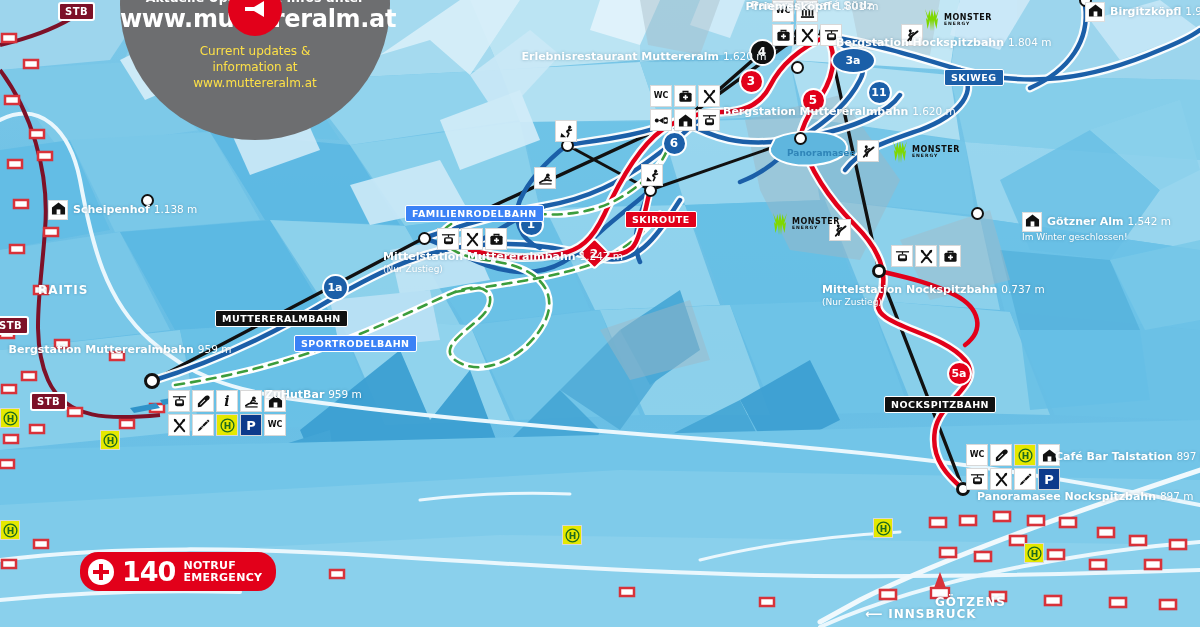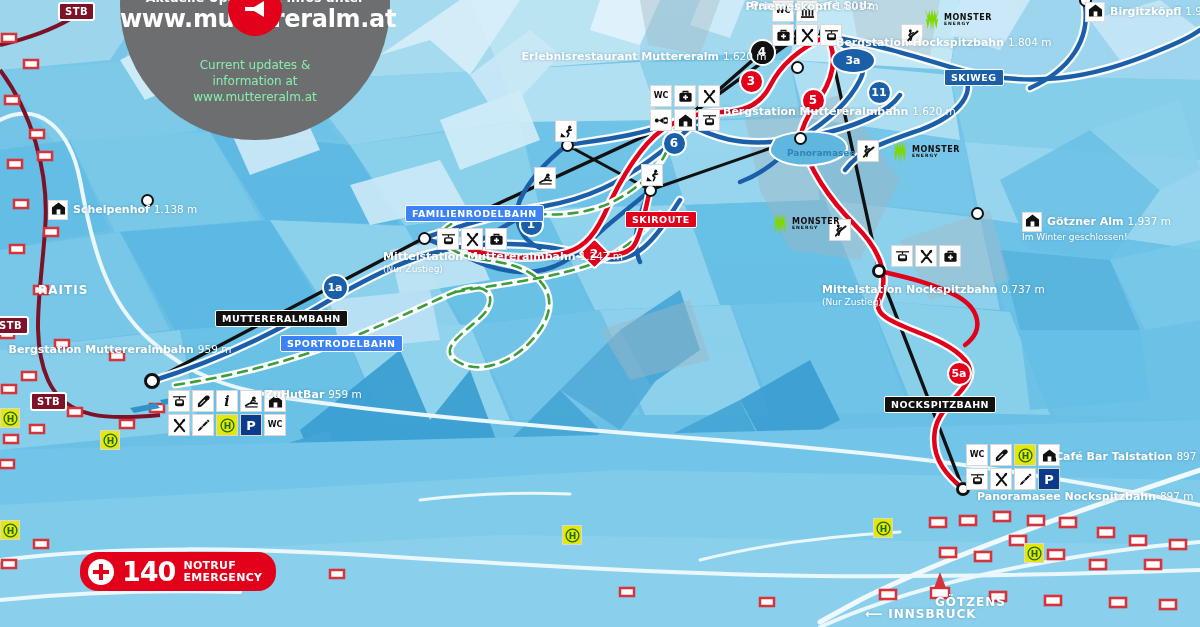"Current updates &" #infocircle .l3 { color: #86efac -> #fde047; margin-top: 24px -> 10px }
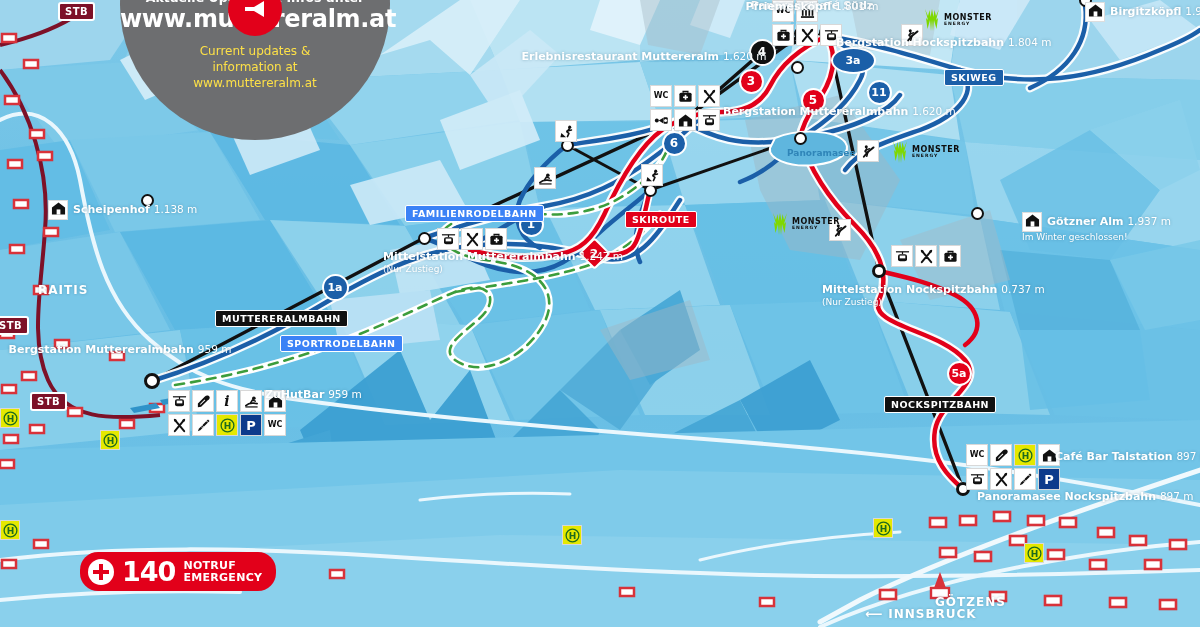"1.937 m" span.alt { text: 1.937 -> 1.542 }
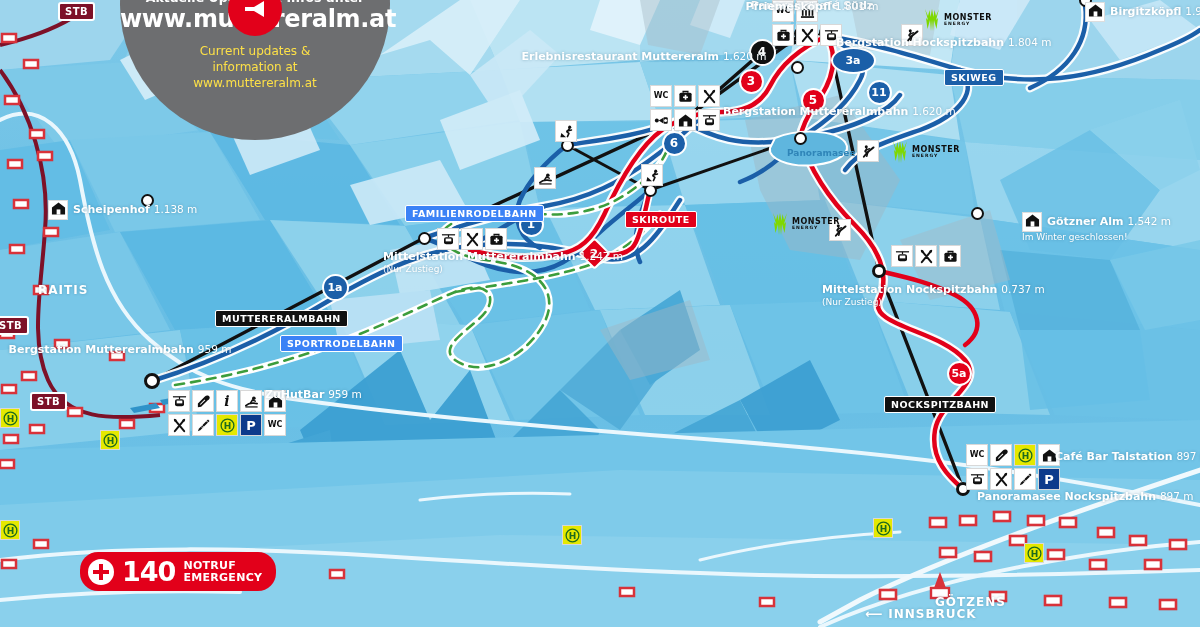"SPORTRODELBAHN" div.pill { left: 280px -> 294px }
